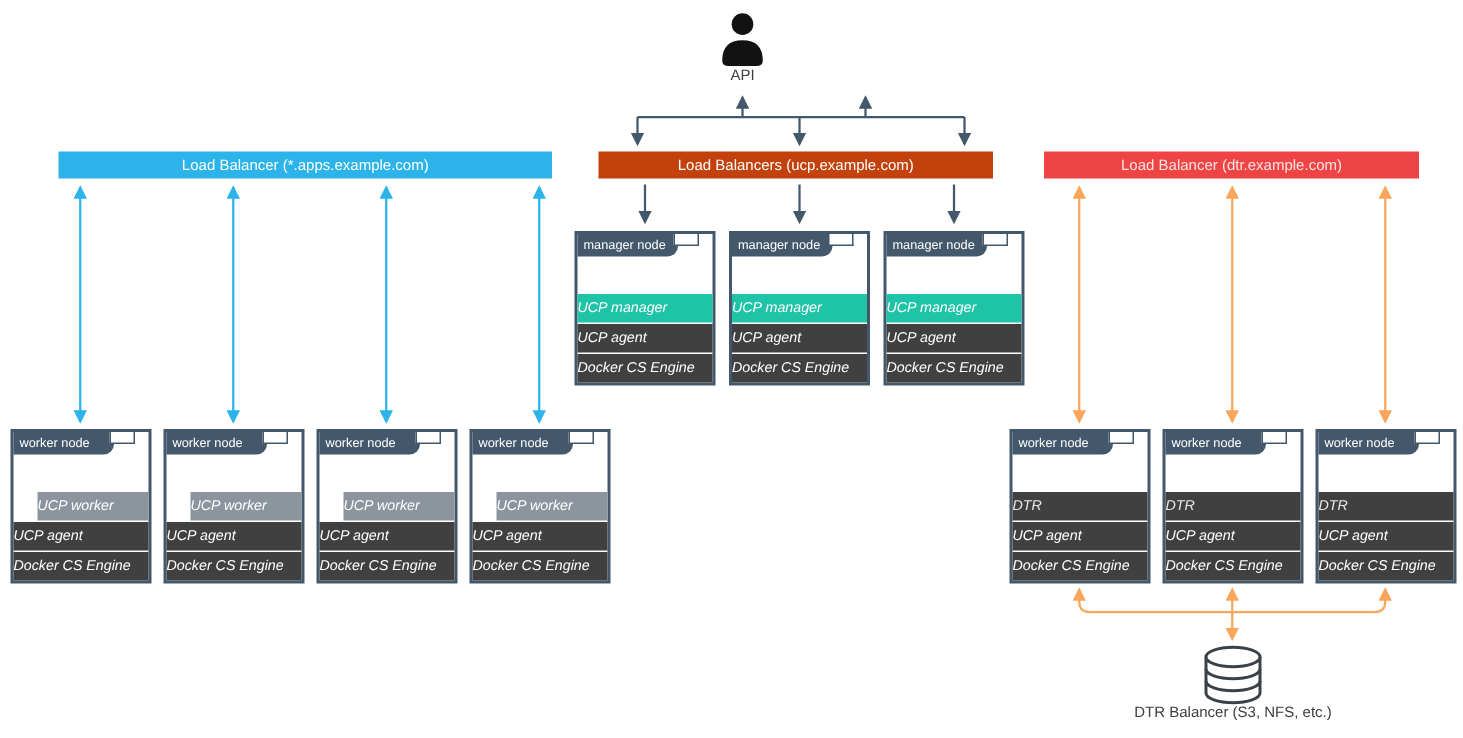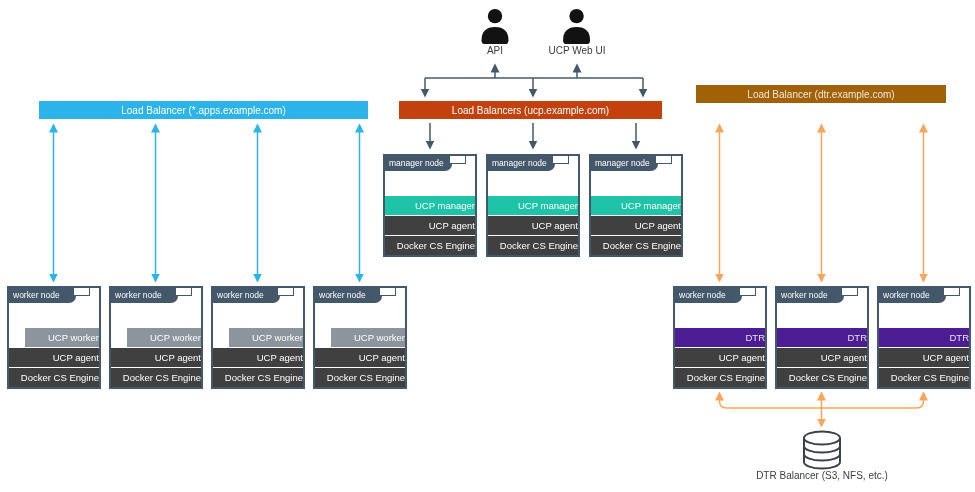"UCP Web UI" div.actor { html: <div> <svg> <circle></circle> <path></path> </svg> <span>UCP Web UI</span> </div> -> none }
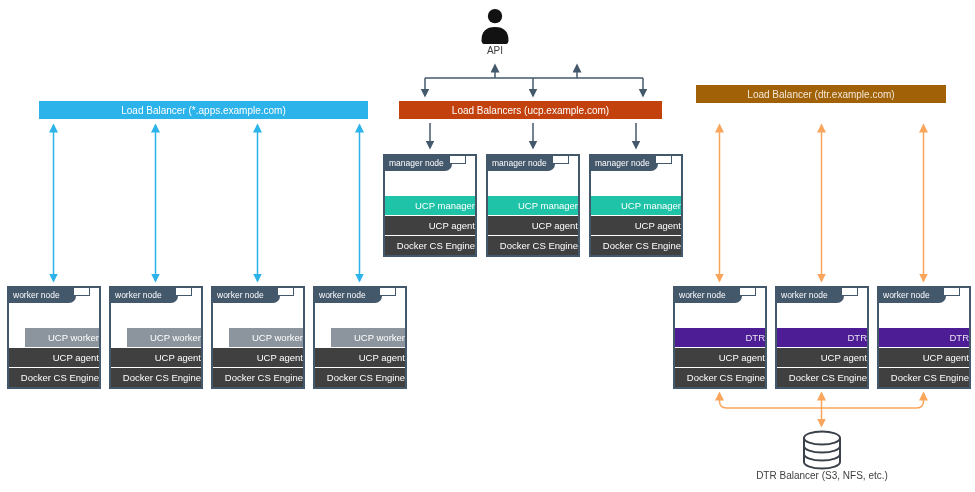"Load Balancer (dtr.example.com)" .lb-dtr { background: #a16207 -> #ef4444; top: 85px -> 101px }
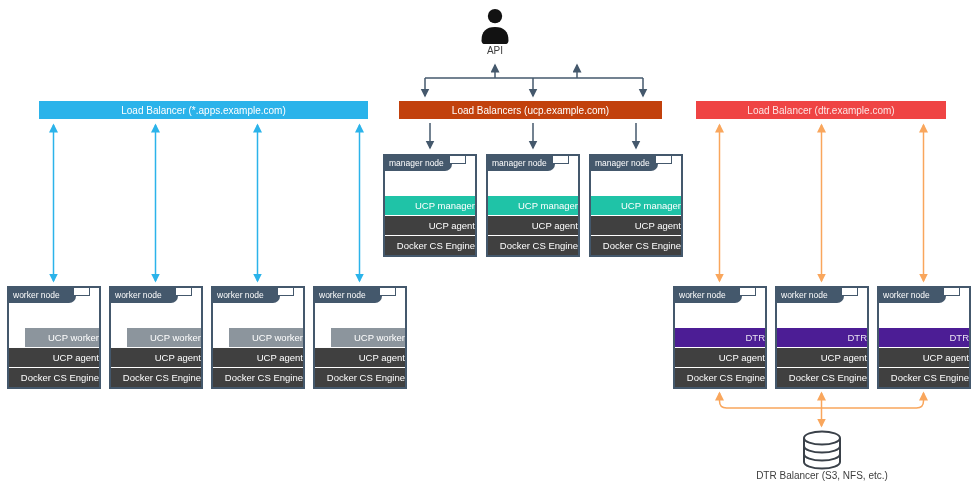"UCP manager" .row { font-style: none -> italic; text-align: right -> left }
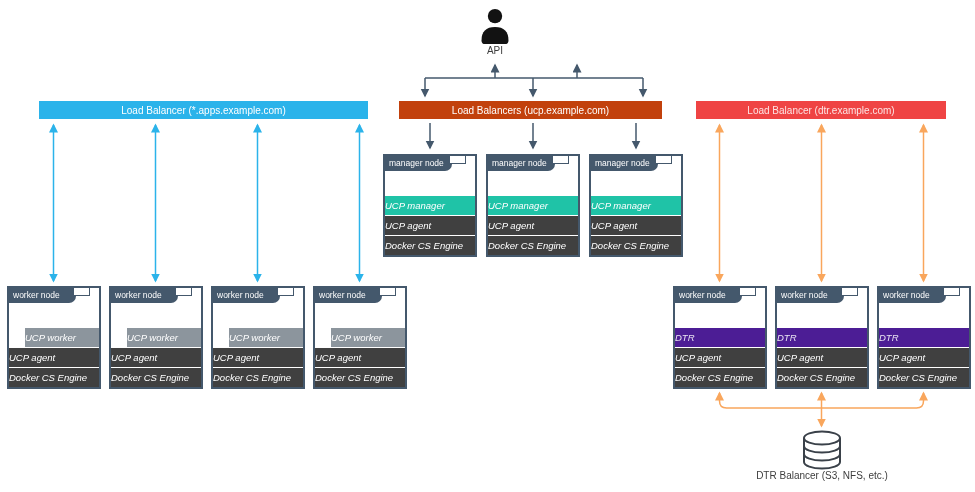"DTR" .r-orange { background: #4c1d95 -> #404040 }
